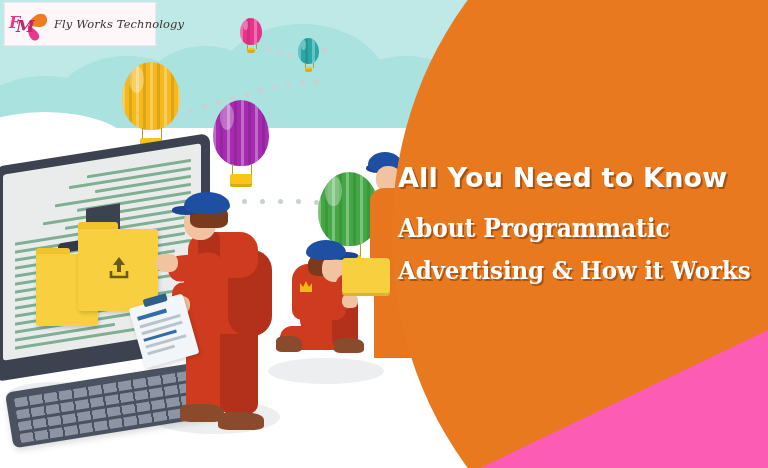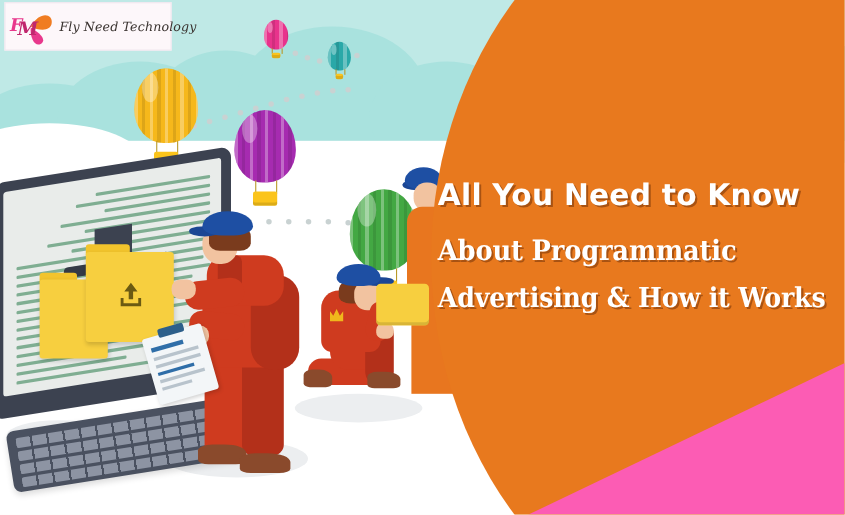"Fly Need Technology" div.wordmark { text: Need -> Works }
